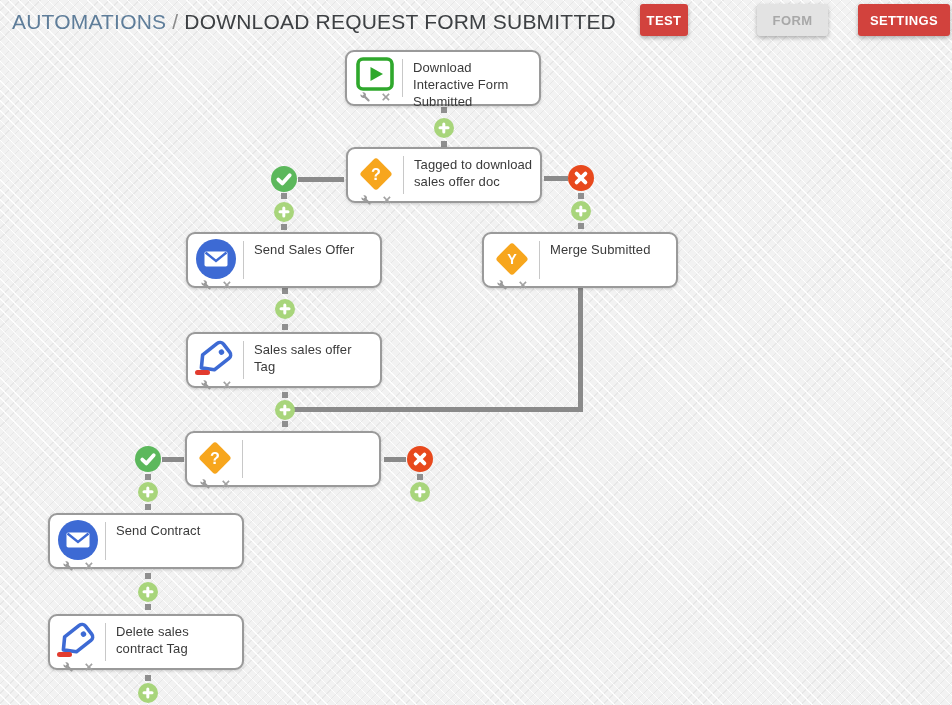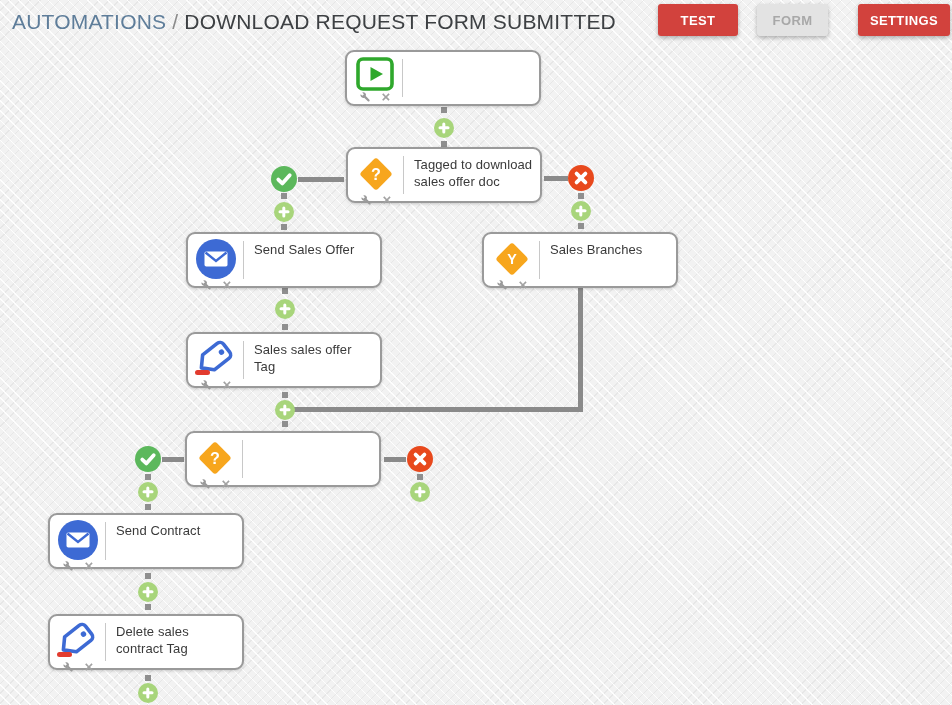"TEST" .btn-test { left: 658px -> 640px; width: 80px -> 48px }
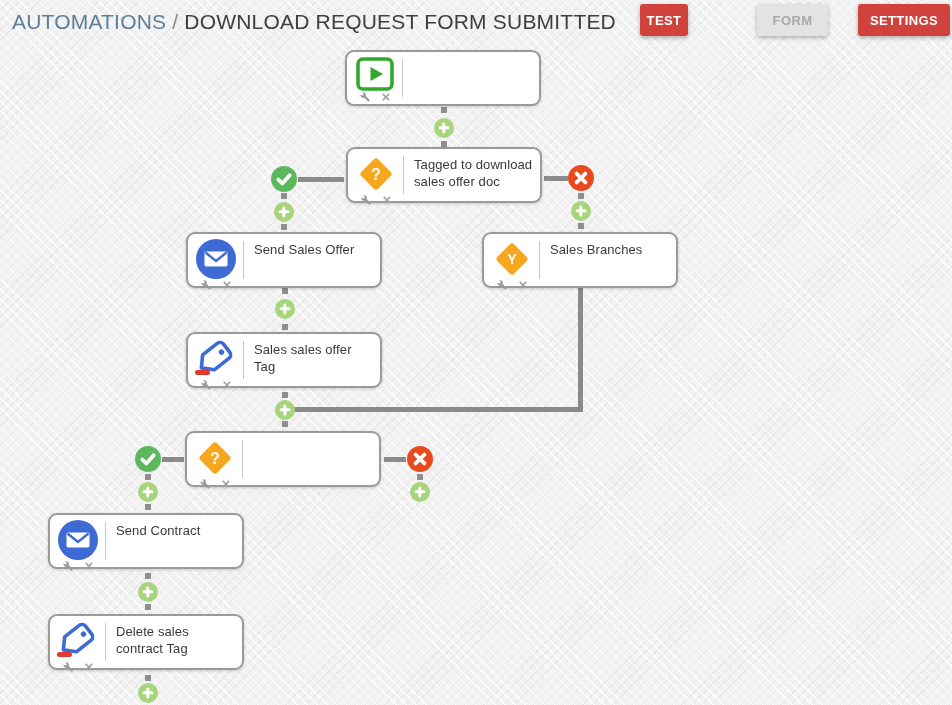"Download Interactive Form Submitted" div.label { html: none -> <div>Download Interactive Form Submitted</div> }
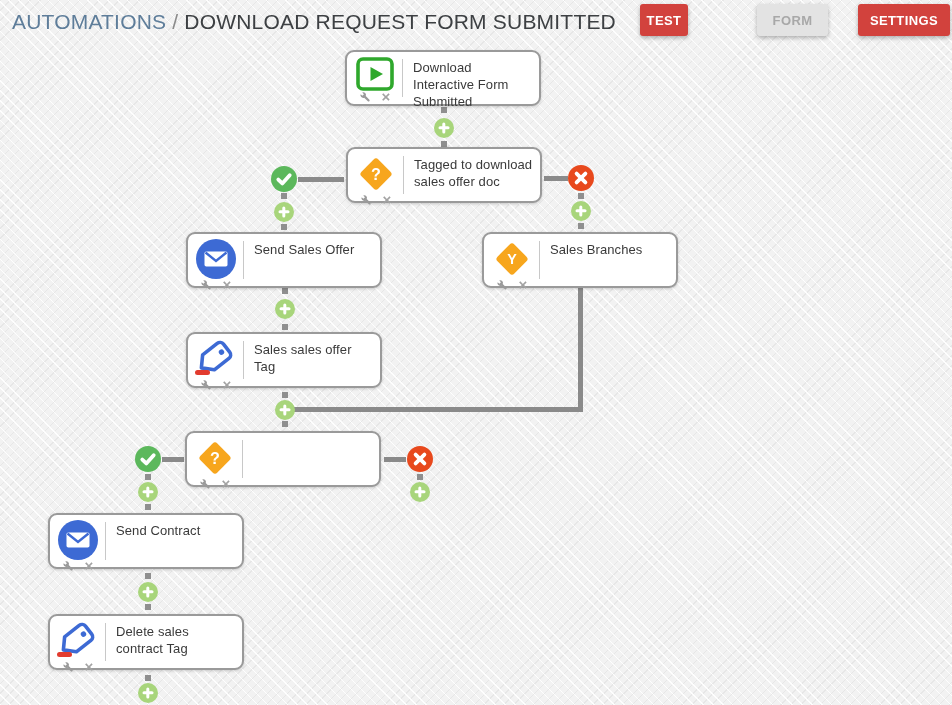"Sales Branches" div.label { text: Sales Branches -> Merge Submitted }
